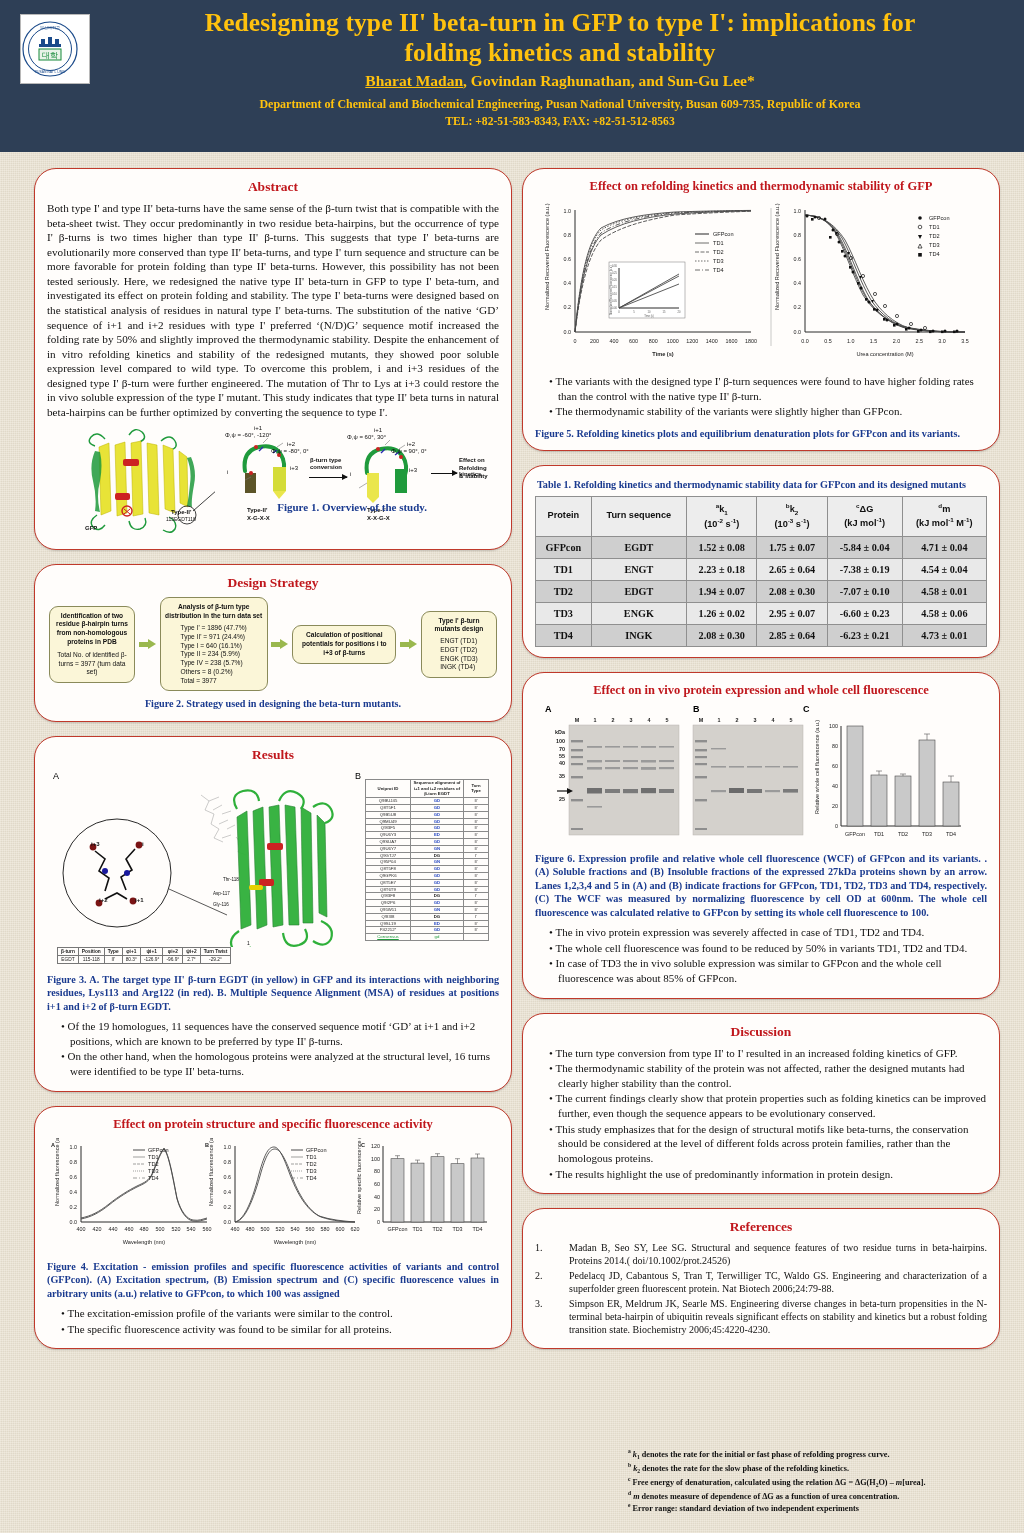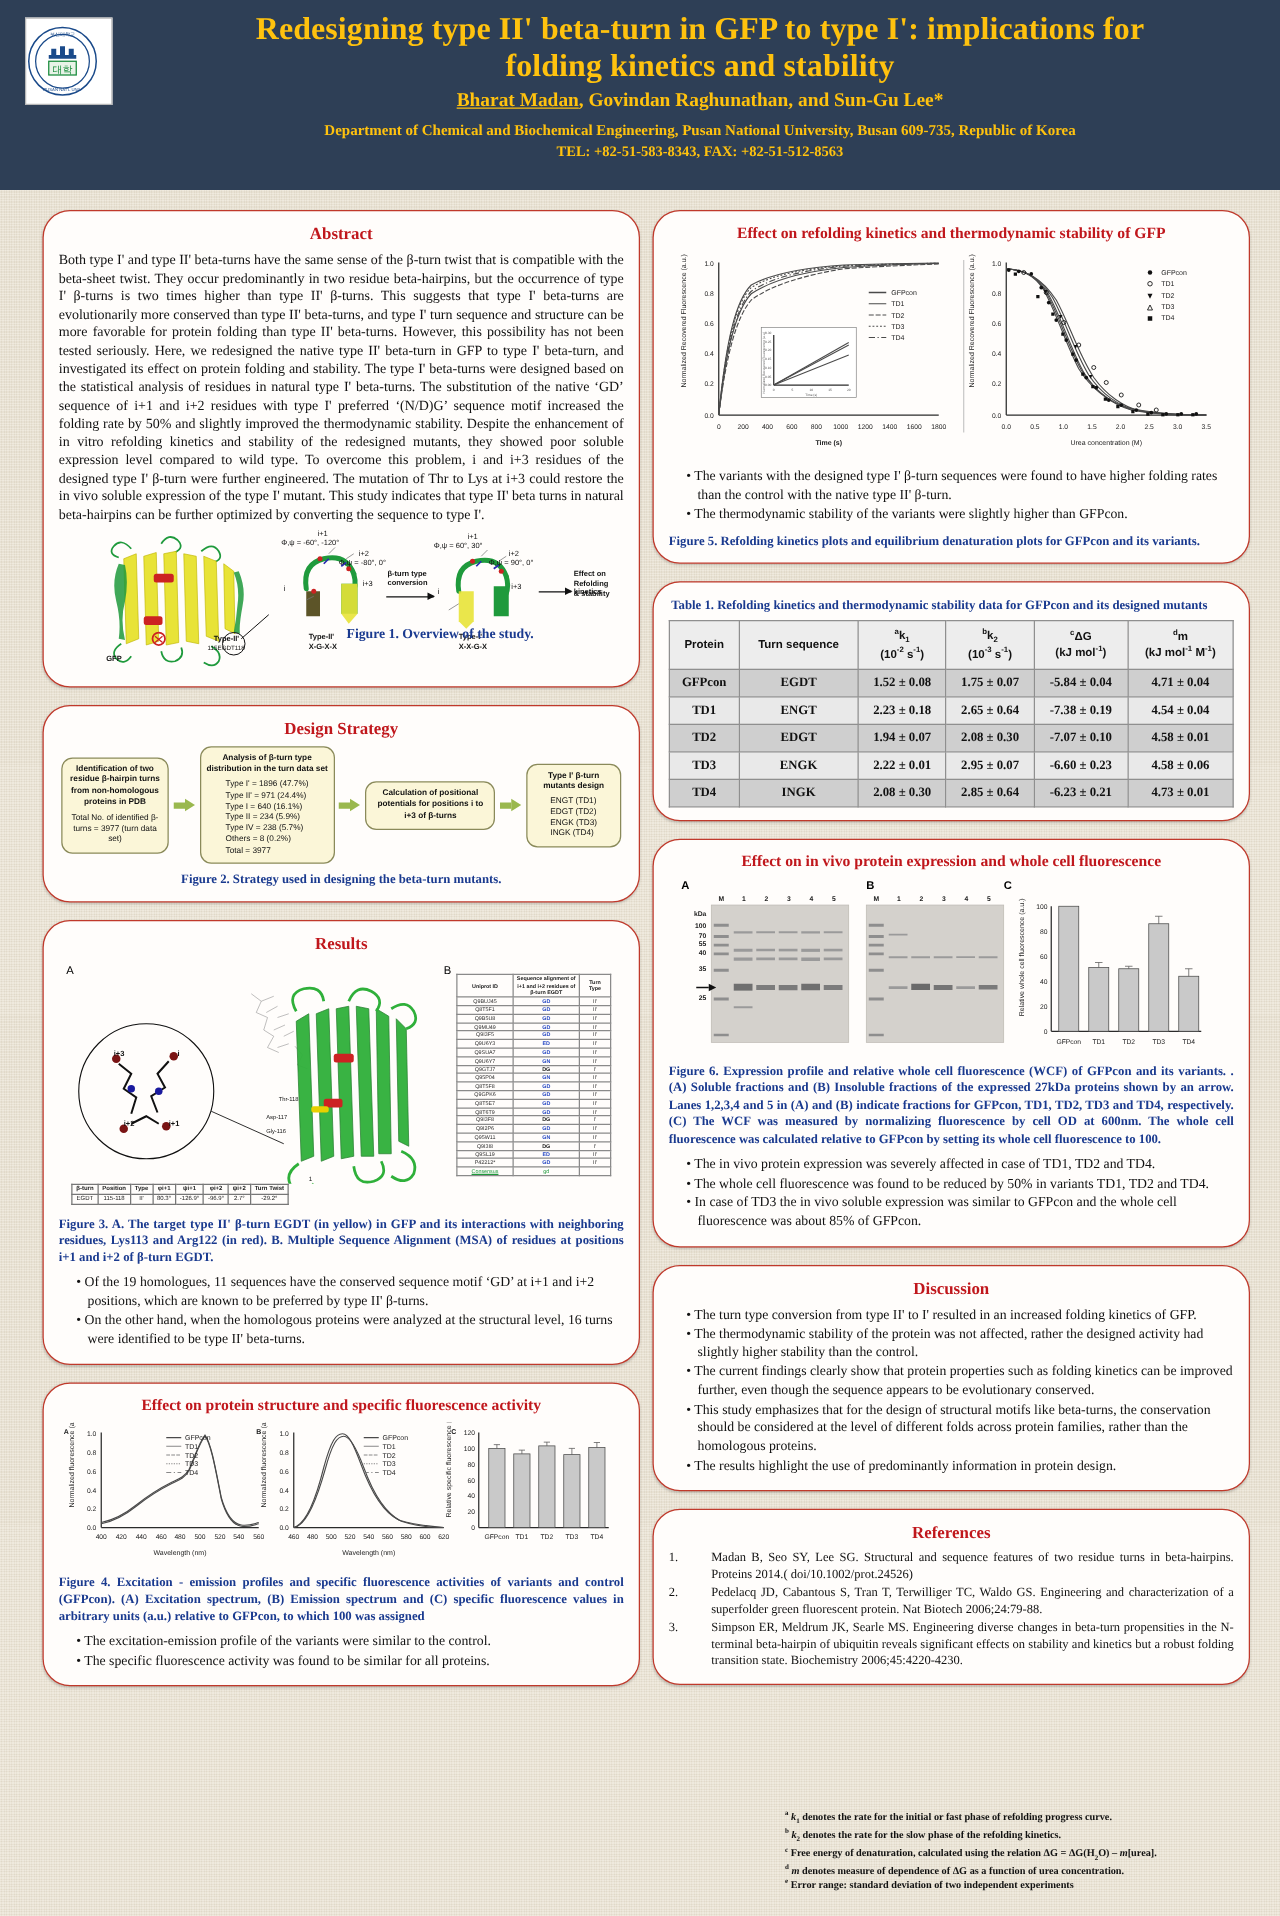"2.22 ± 0.01" td { text: 2.22 ± 0.01 -> 1.26 ± 0.02 }
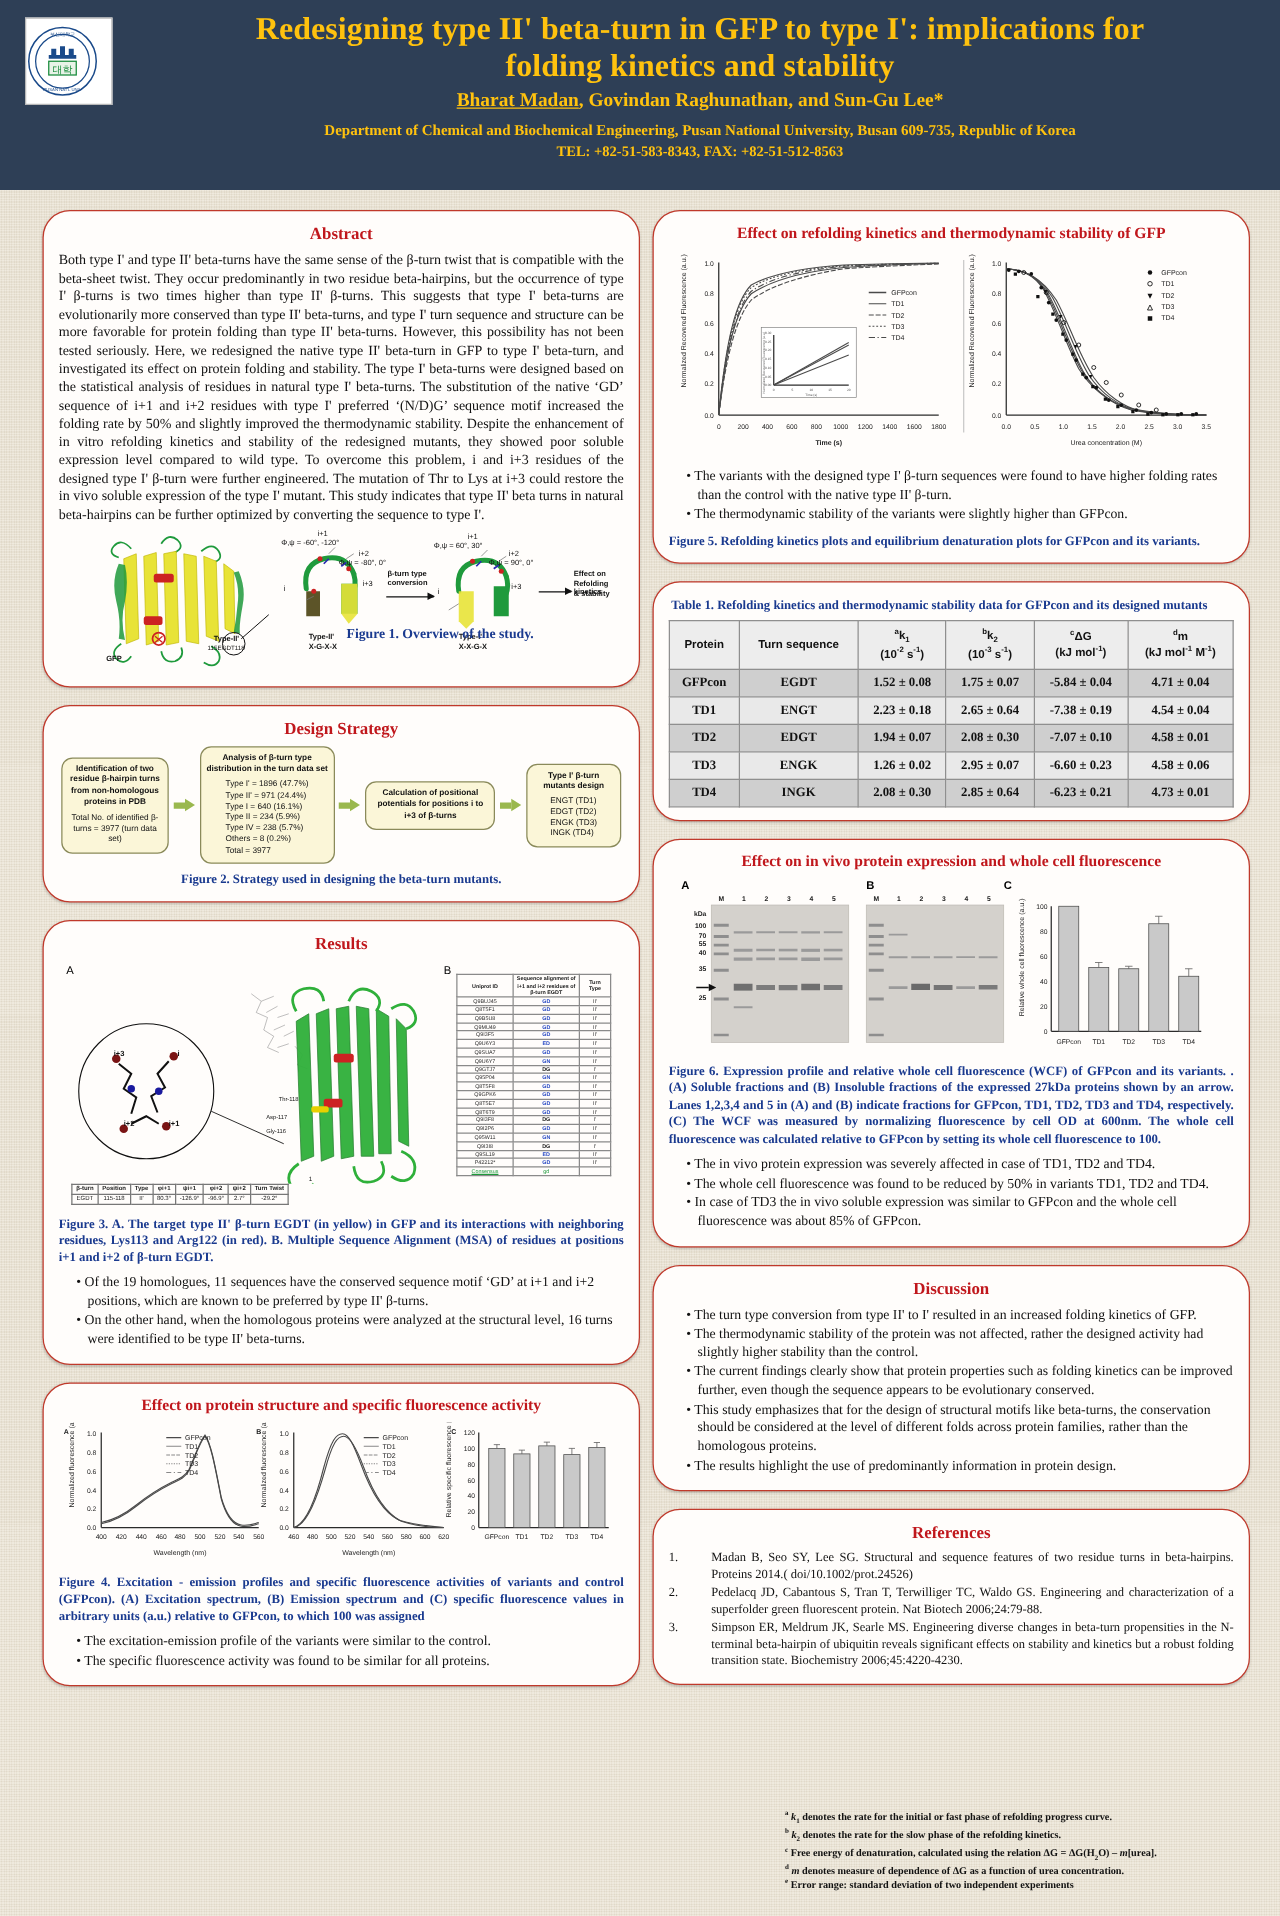"The thermodynamic stability of the protein" li { text: activity had slightly -> mutants had clearly }
